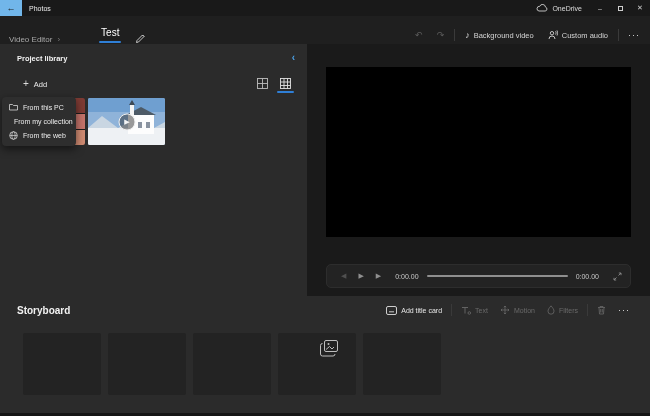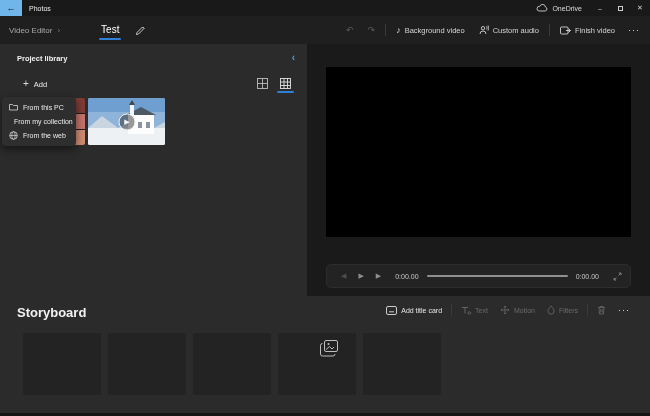"Video Editor" .toolbar { align-items: center -> flex-end }
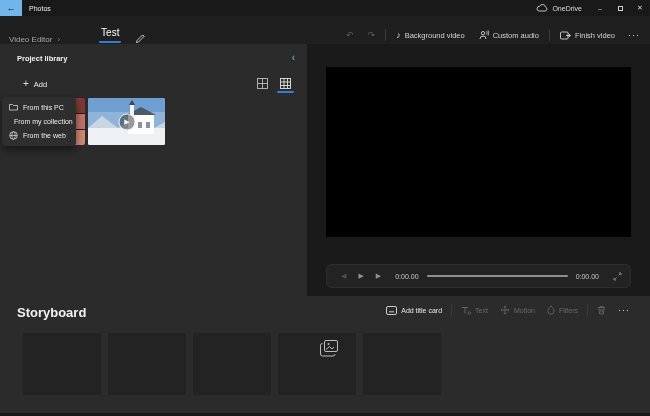"Finish video" span.tool-btn { html: <span> <svg> <rect></rect> <path></path> </svg> <span>Finish video</span> </span> -> none }
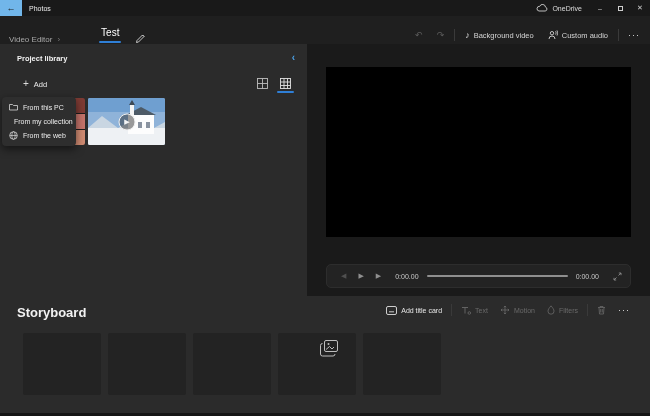"Storyboard" .sb-title { font-size: 13px -> 10px }
